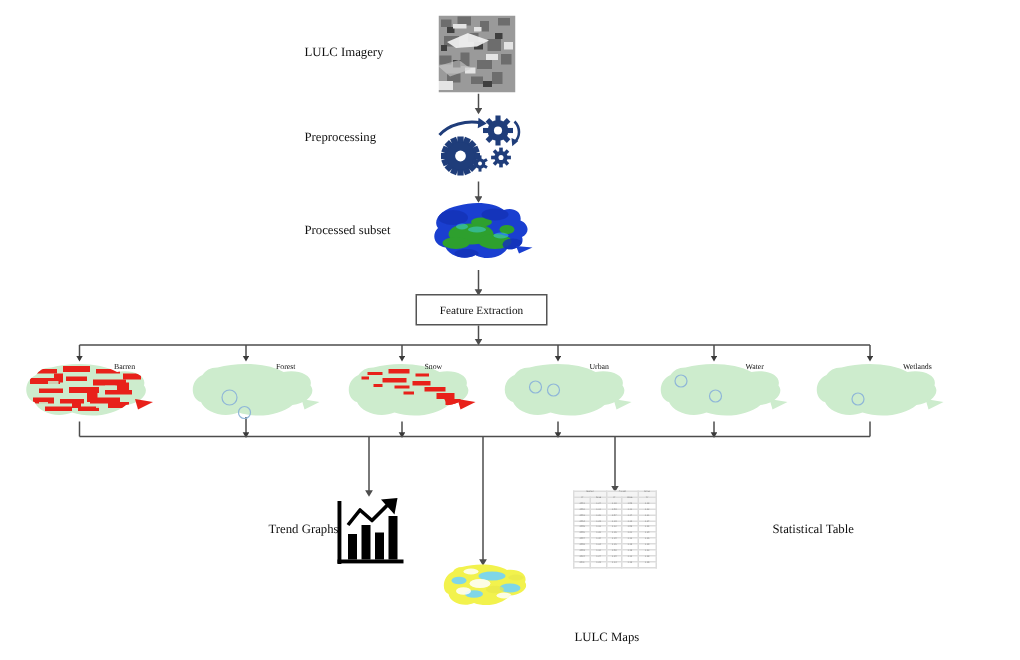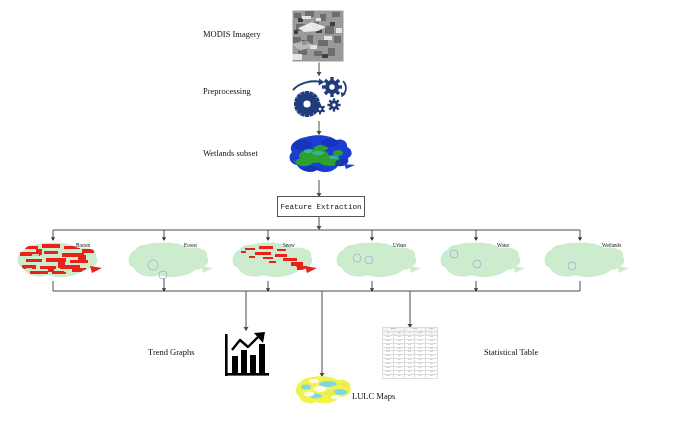"MODIS Imagery" div.lbl { text: MODIS -> LULC }
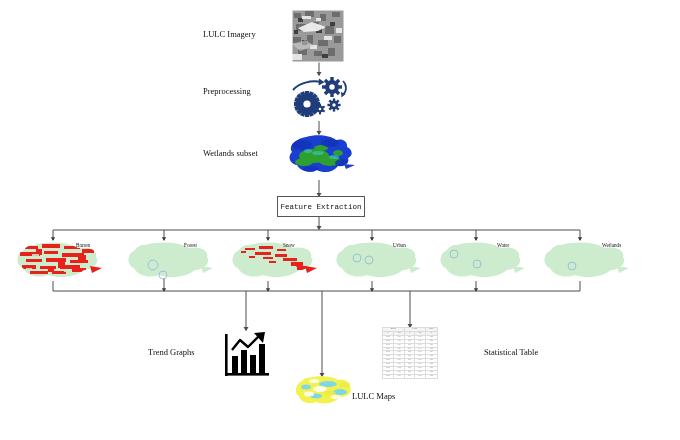"Wetlands subset" div.lbl { text: Wetlands -> Processed }
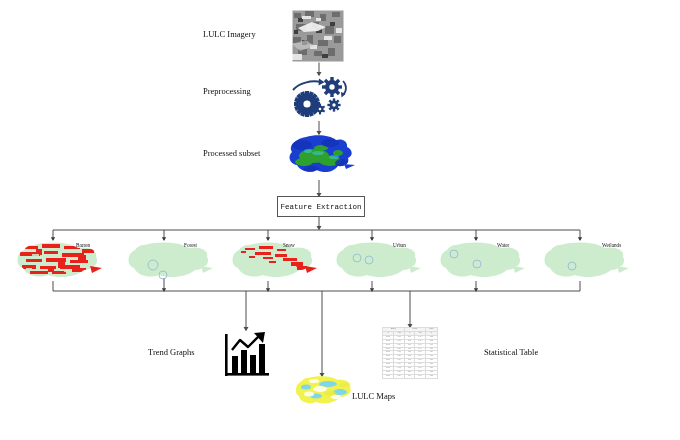"Feature Extraction" .fe-box { font-family: Liberation Mono, monospace -> Liberation Serif, serif }
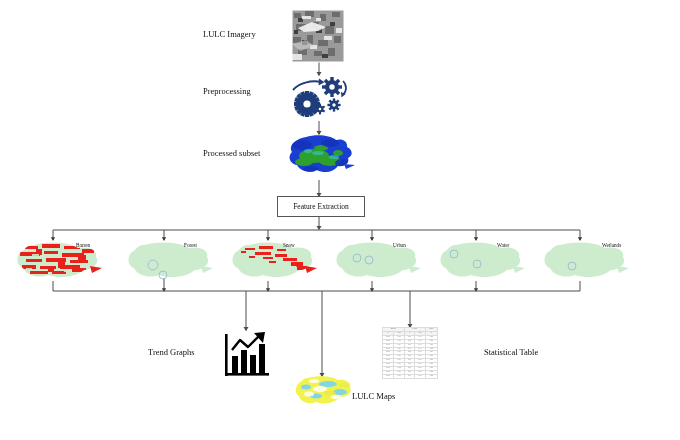"Trend Graphs" .lbl-out { margin-left: none -> 31px }
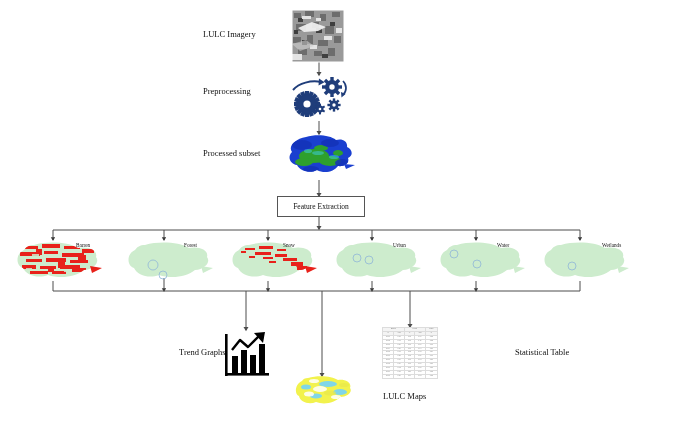"LULC Maps" div.lbl { top: 392px -> 420px }
